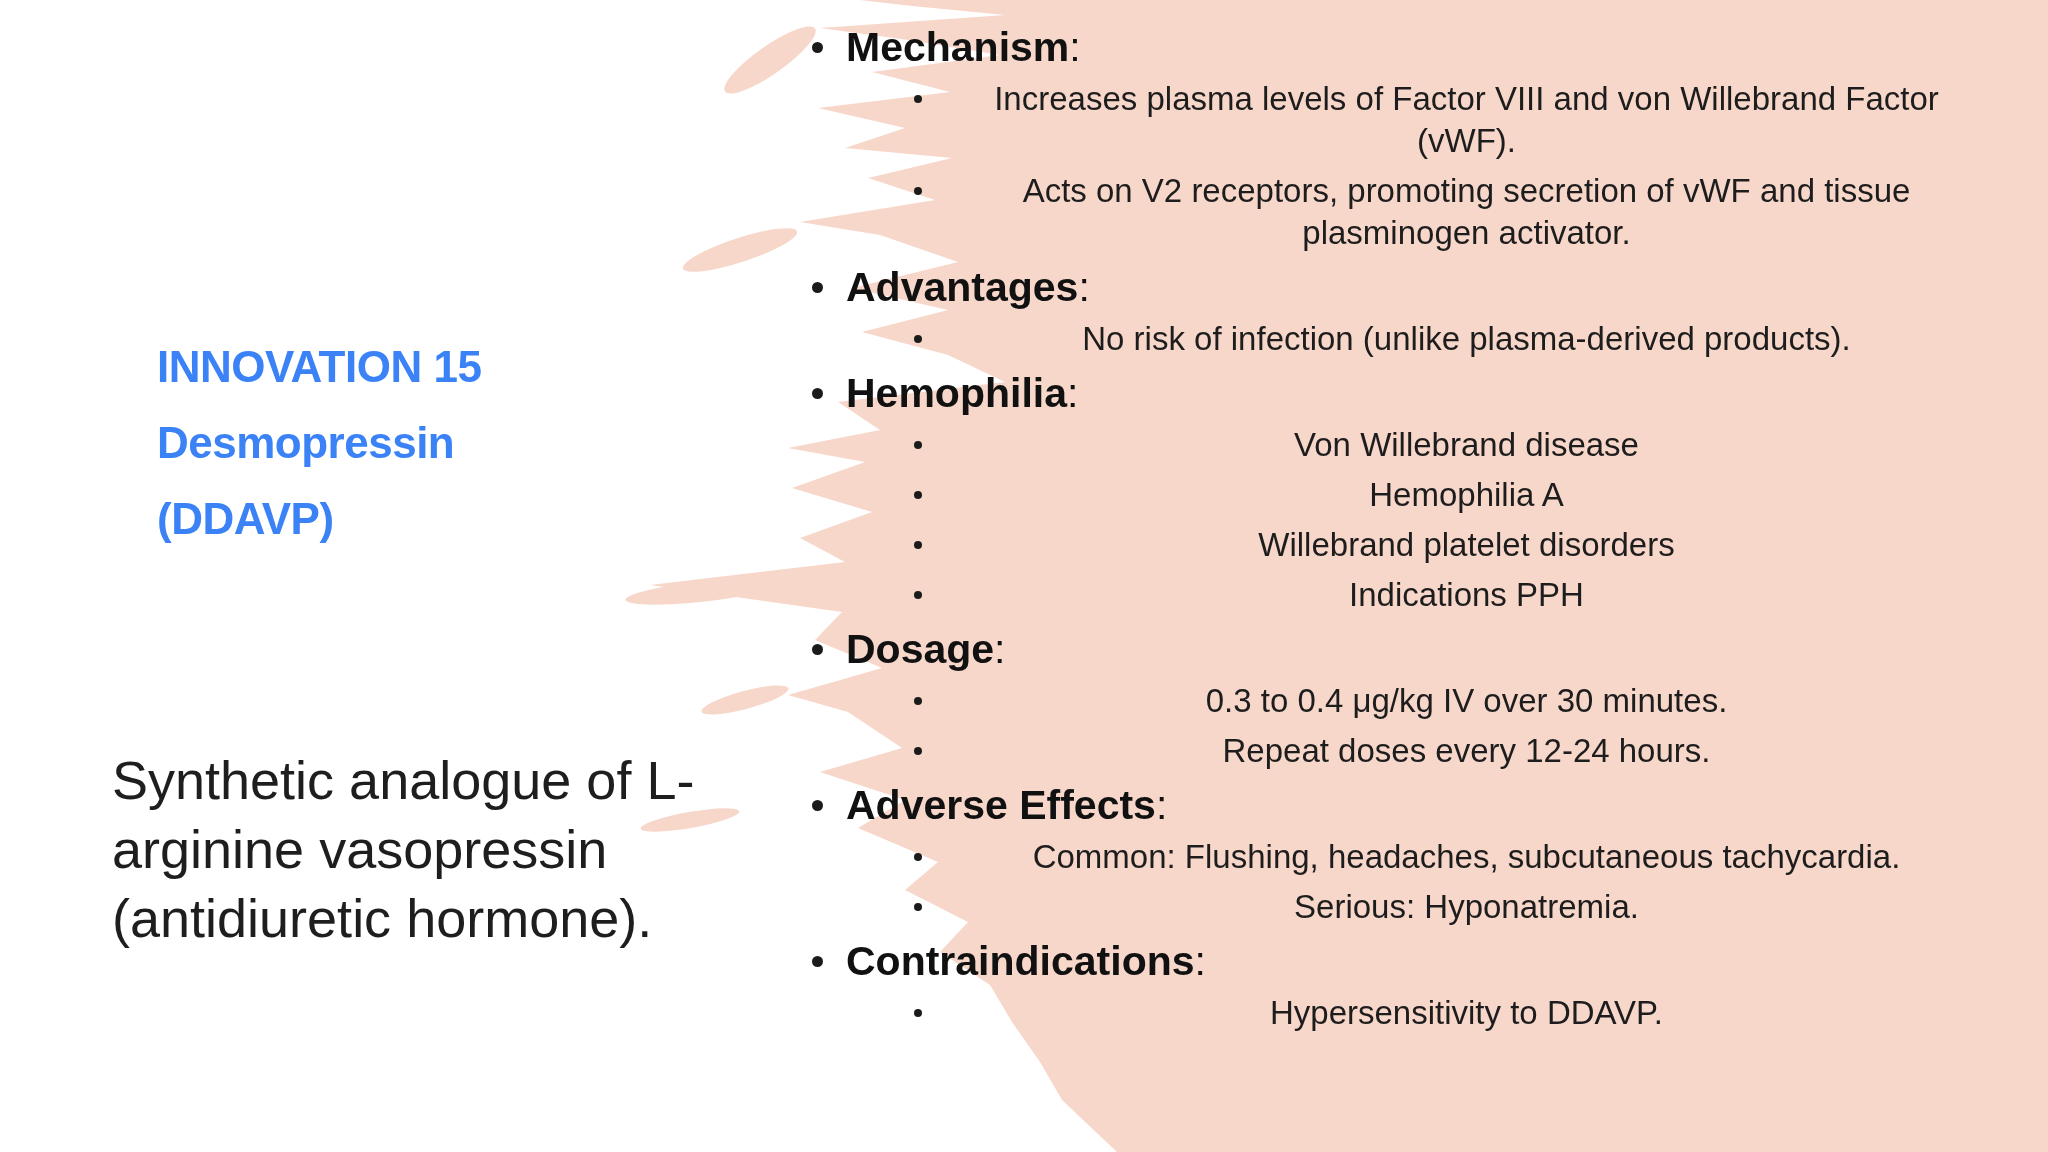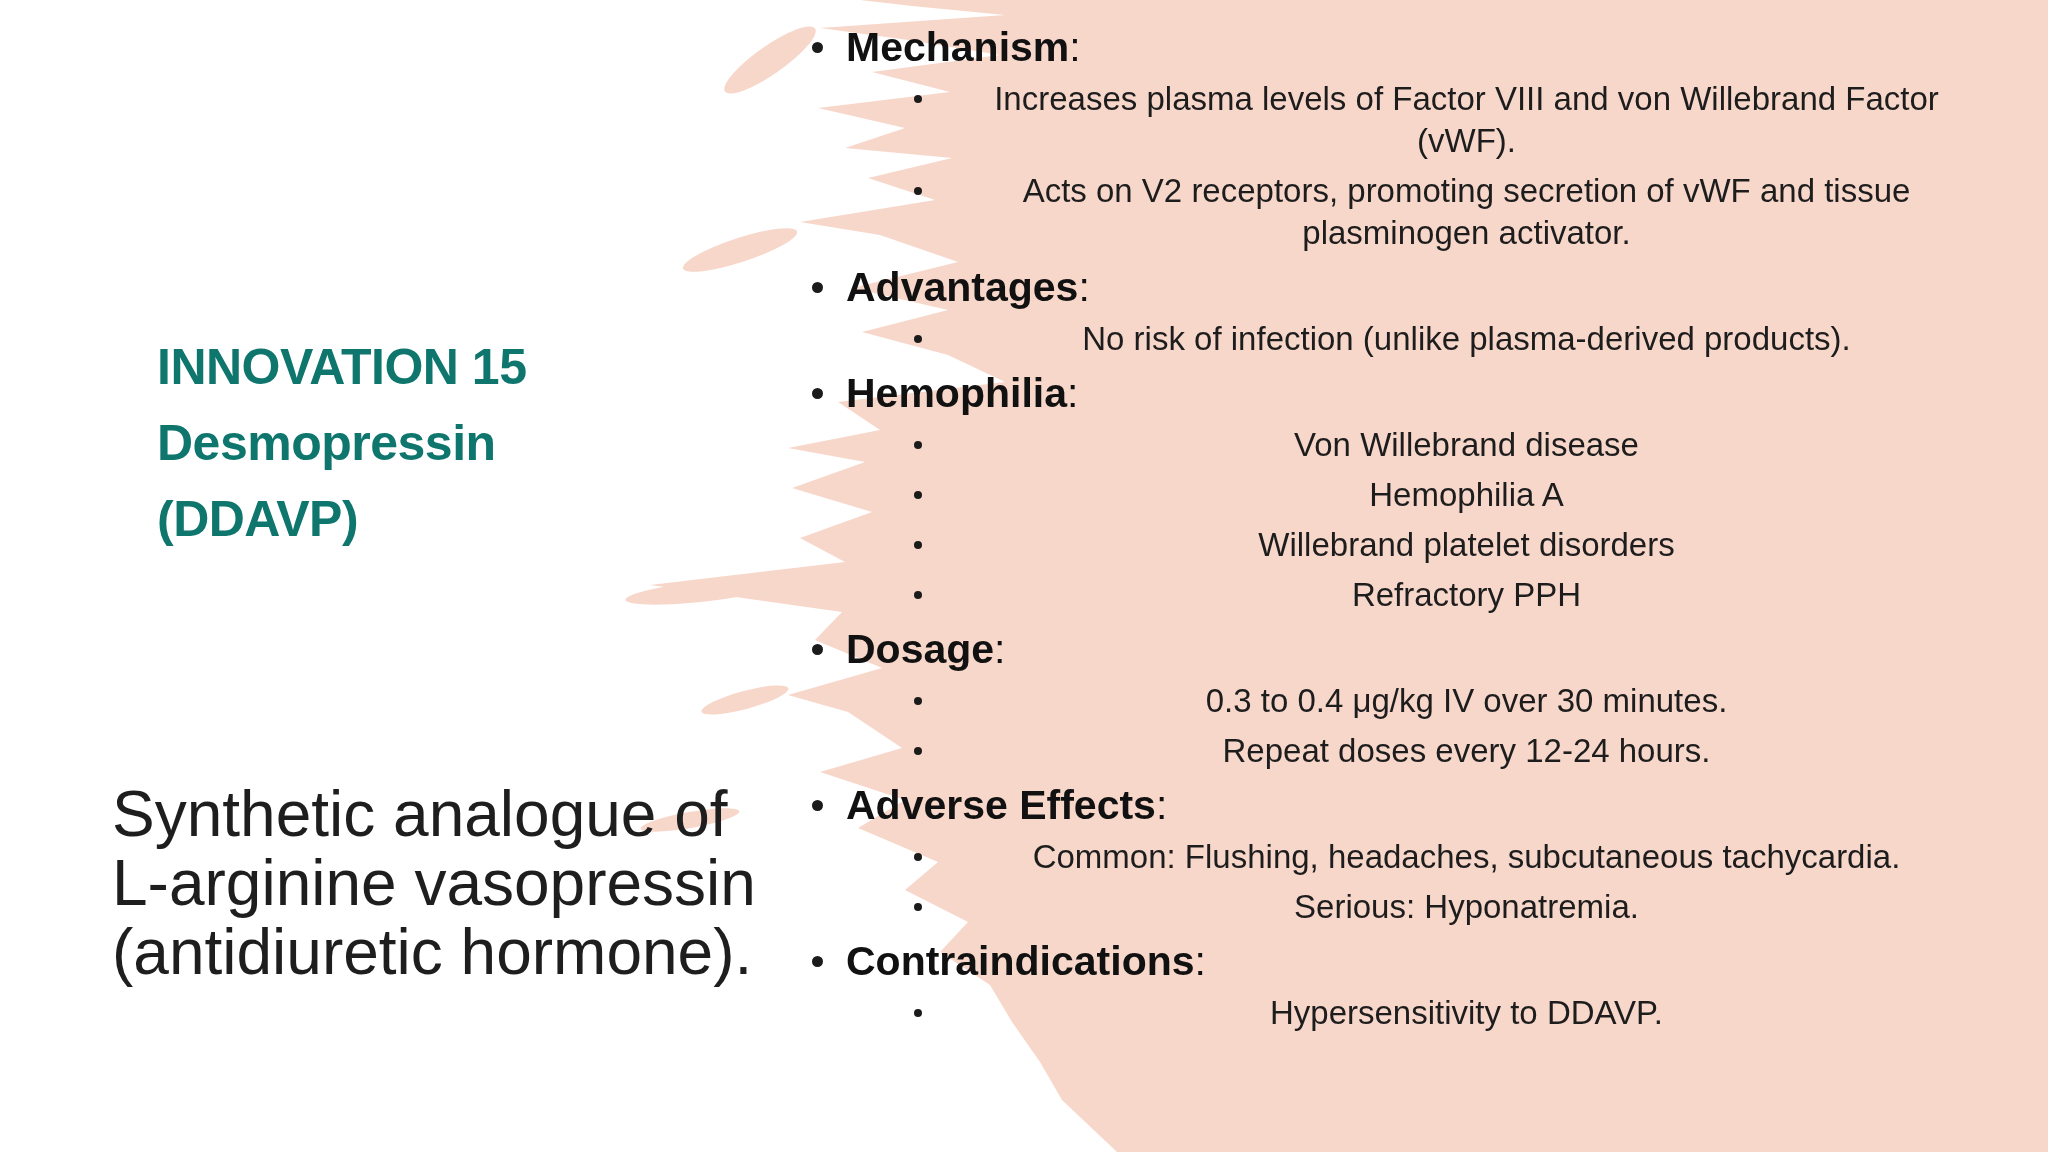"INNOVATION 15" .title { color: #0f766e -> #3b82f6; font-size: 50px -> 44px }
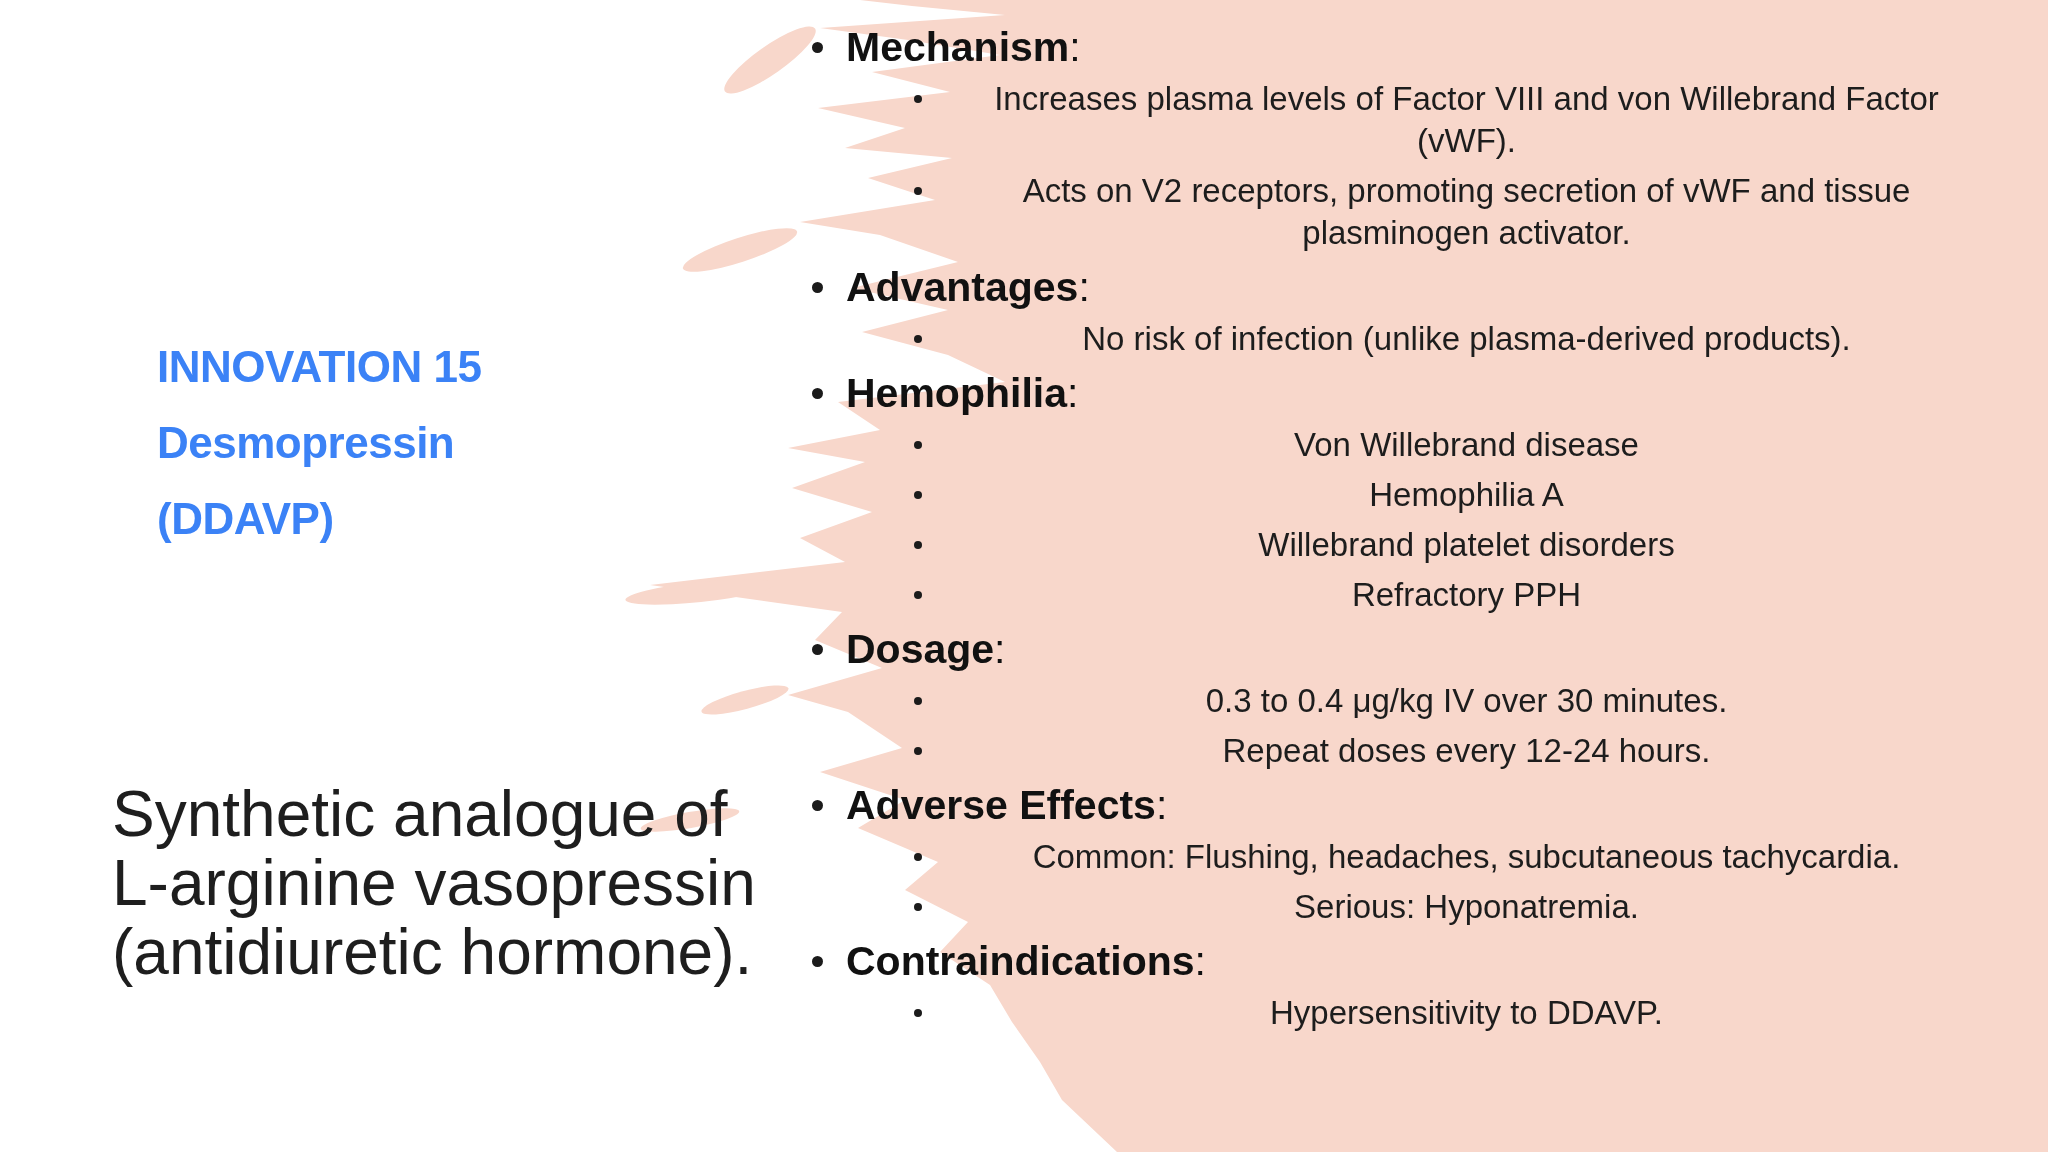"Refractory PPH" span { text: Refractory -> Indications }
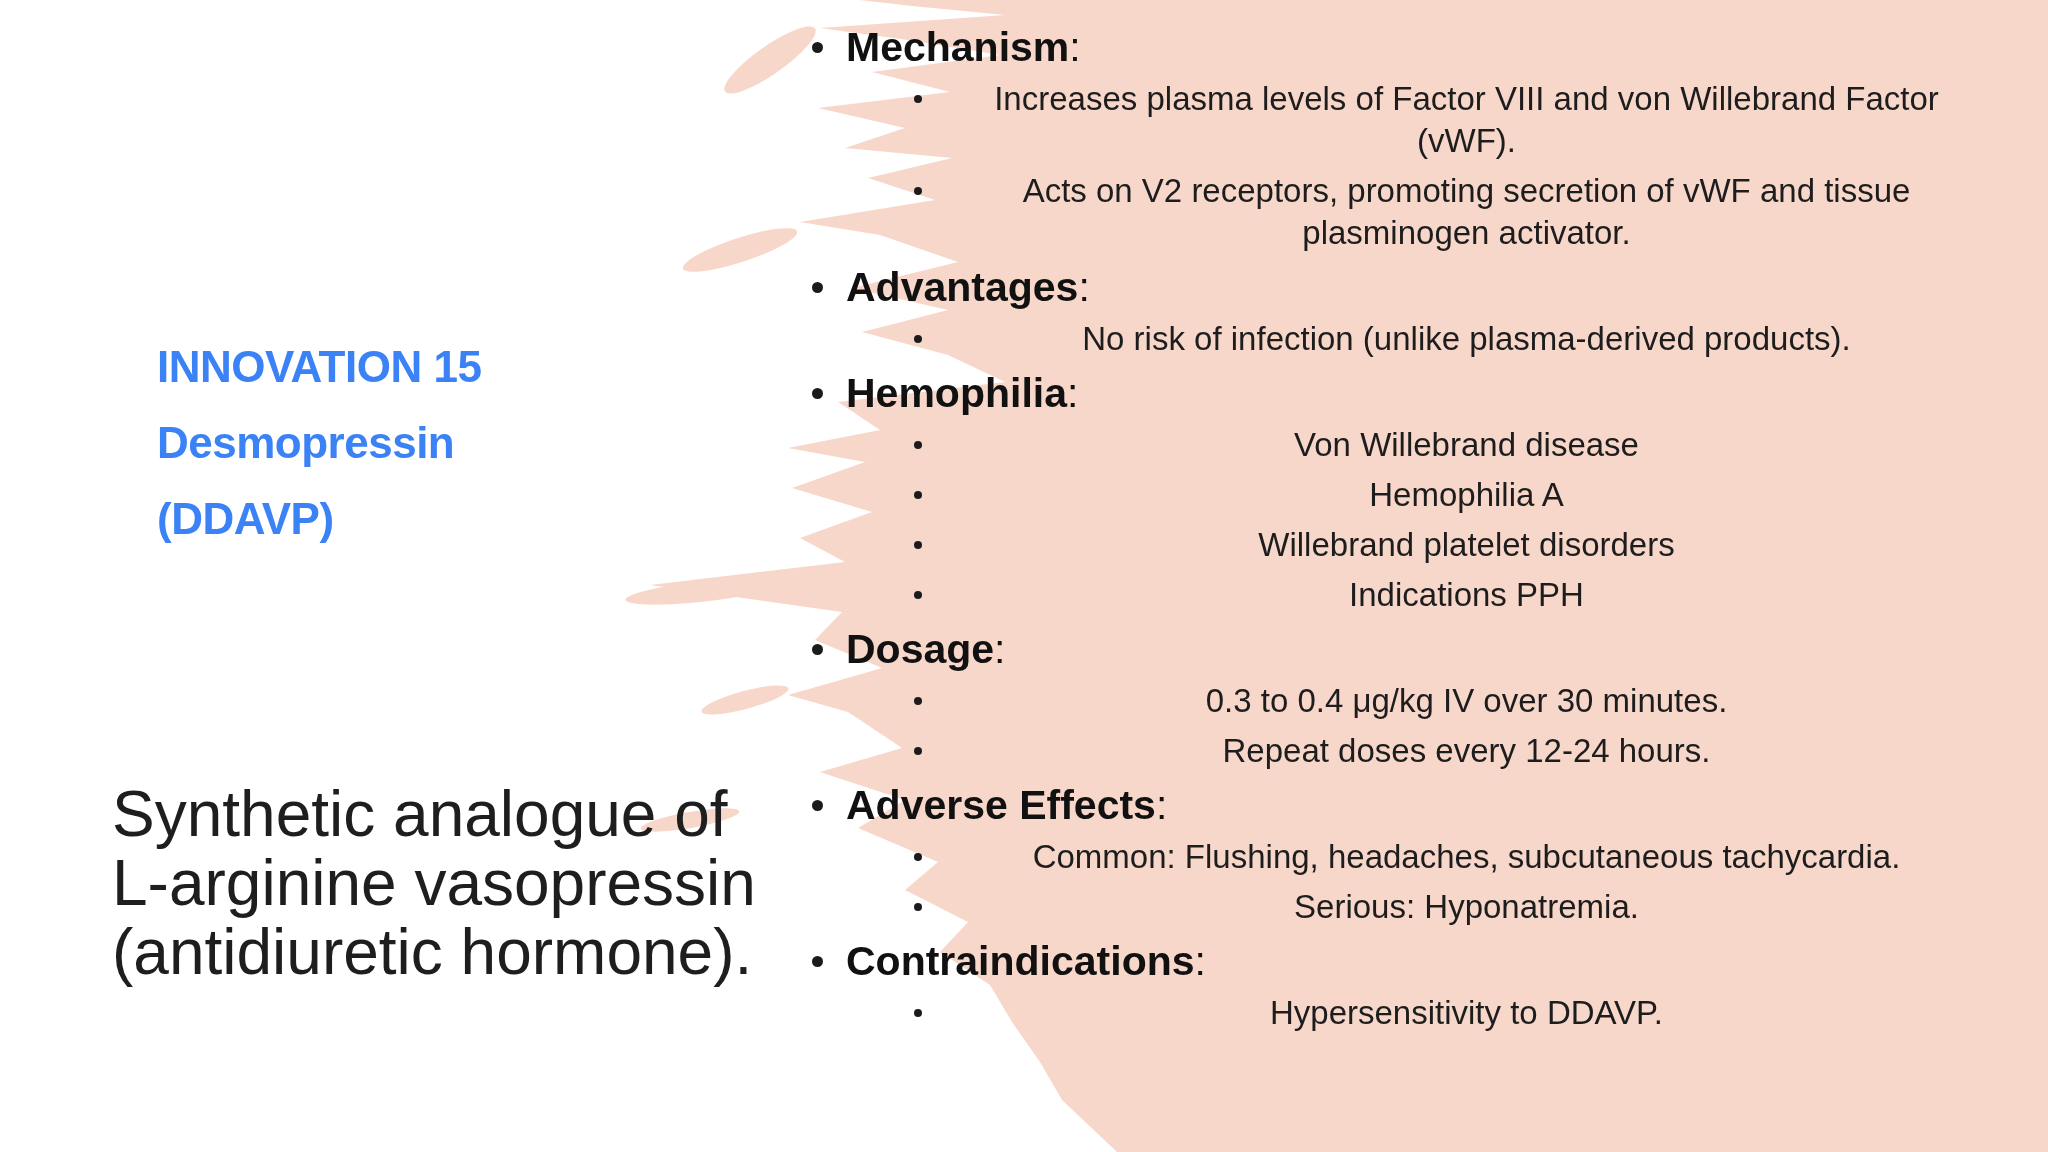"Synthetic analogue of L-arginine" .subtitle { font-size: 64px -> 54px; top: 716px -> 692px }
